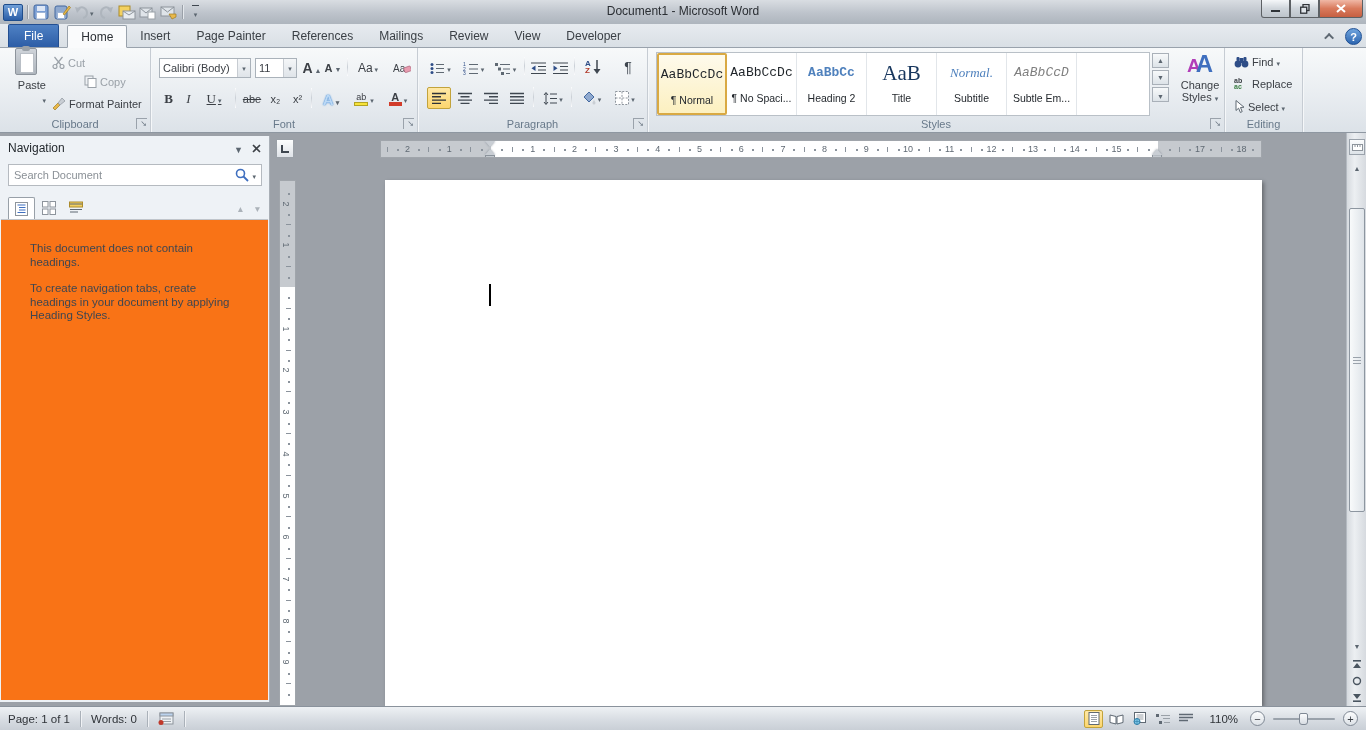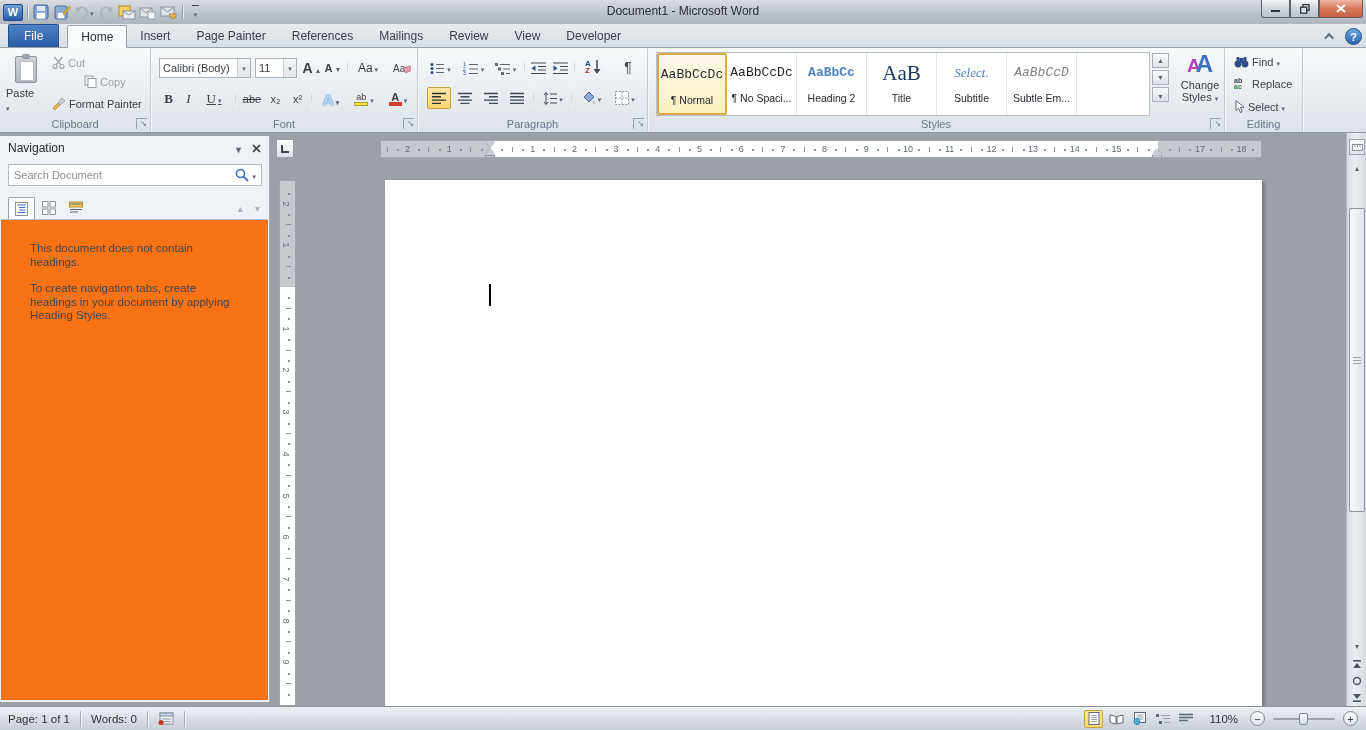"Select." div.prev { text: Select -> Normal }
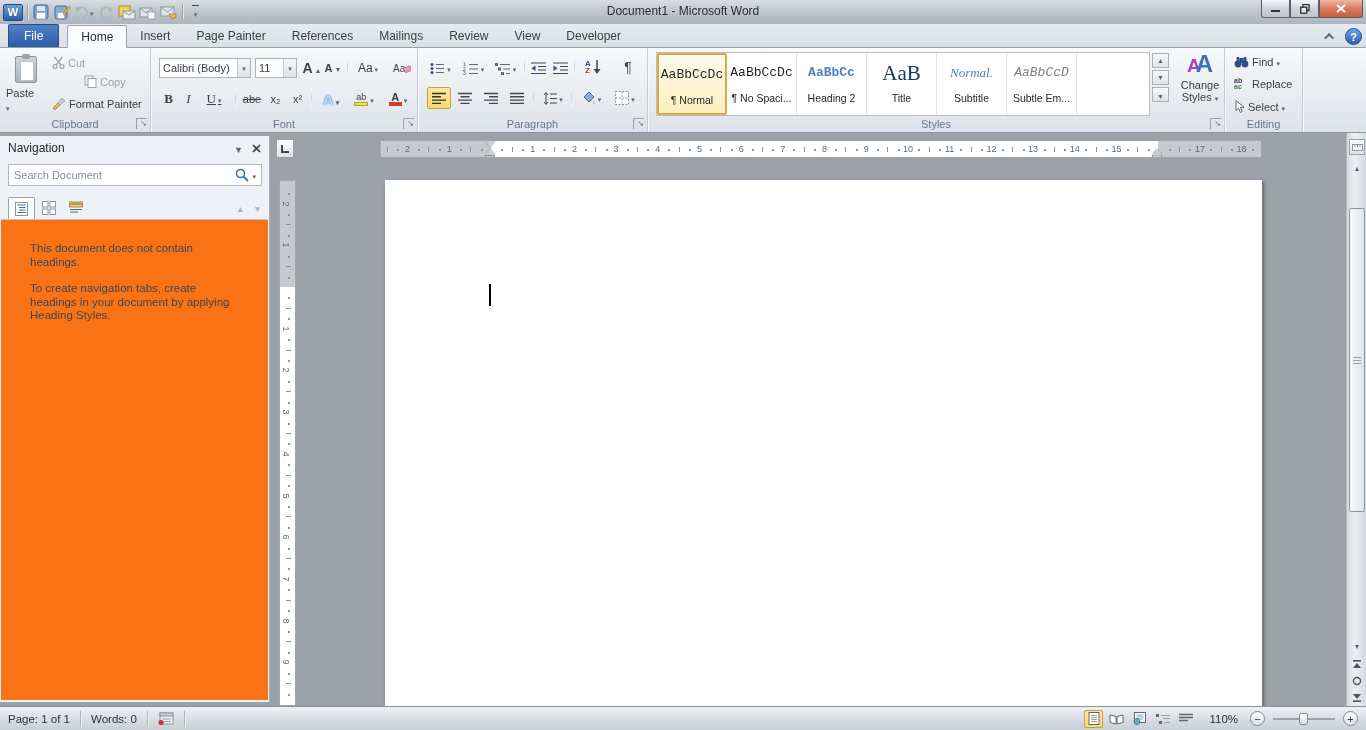"Paste" #pastebtn { text-align: left -> right; top: 8px -> 0 }
